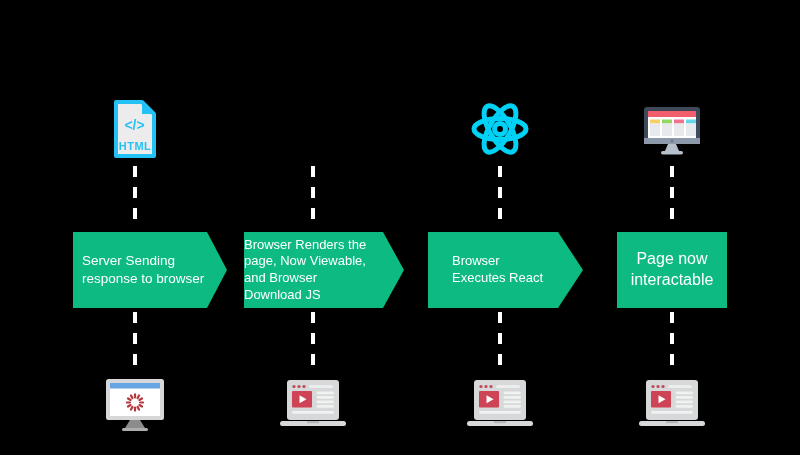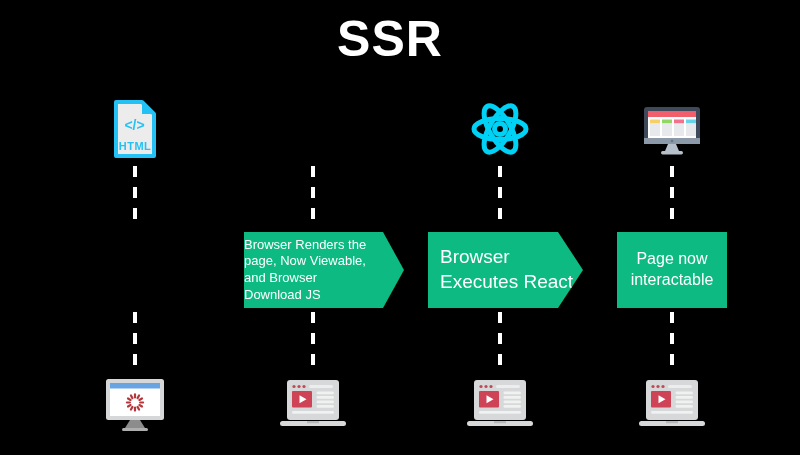"SSR" div.title { html: <div>SSR</div> -> none }
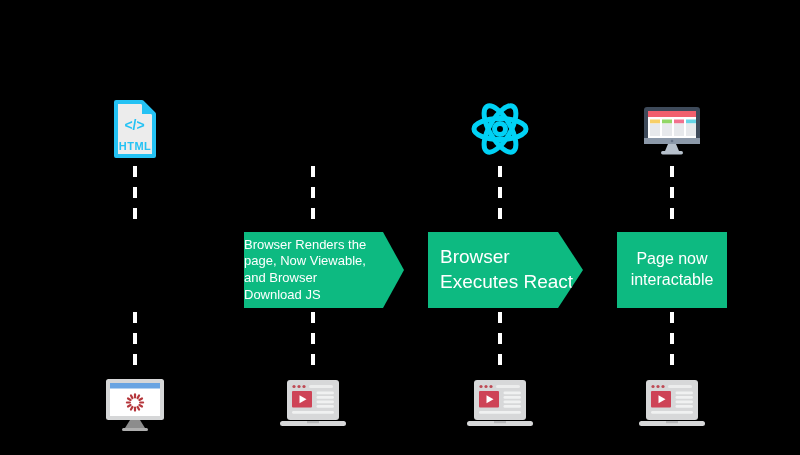"Server Sending" div.step { html: none -> <div> <span>Server Sending response to browser</span> </div> }
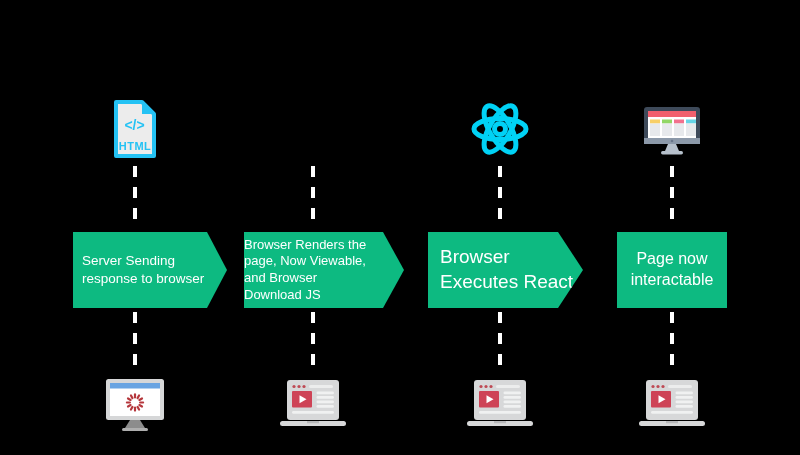"Browser" .s3 { font-size: 19px -> 13px; padding-left: 12px -> 24px }
